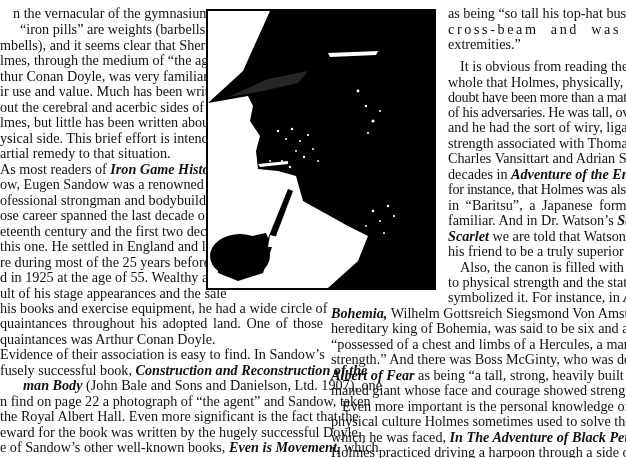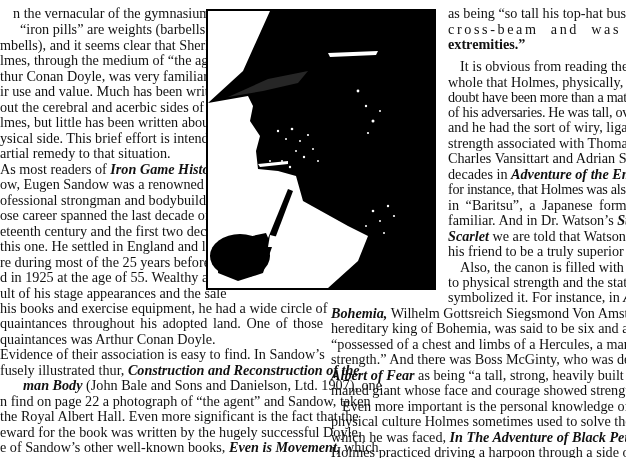"extremities.”" div.line { font-weight: bold -> none }
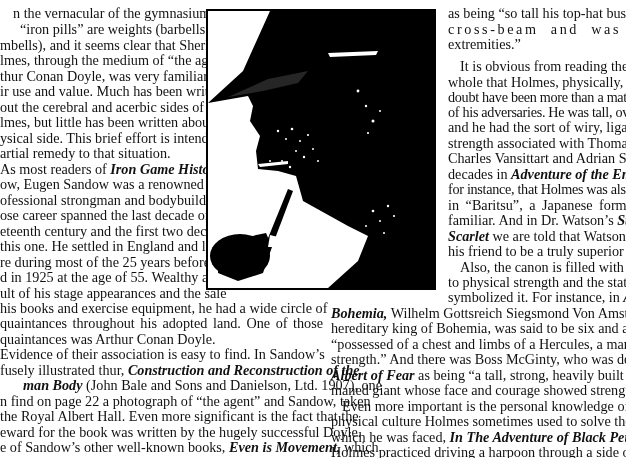"fusely illustrated thur," span { text: illustrated thur -> successful book }
